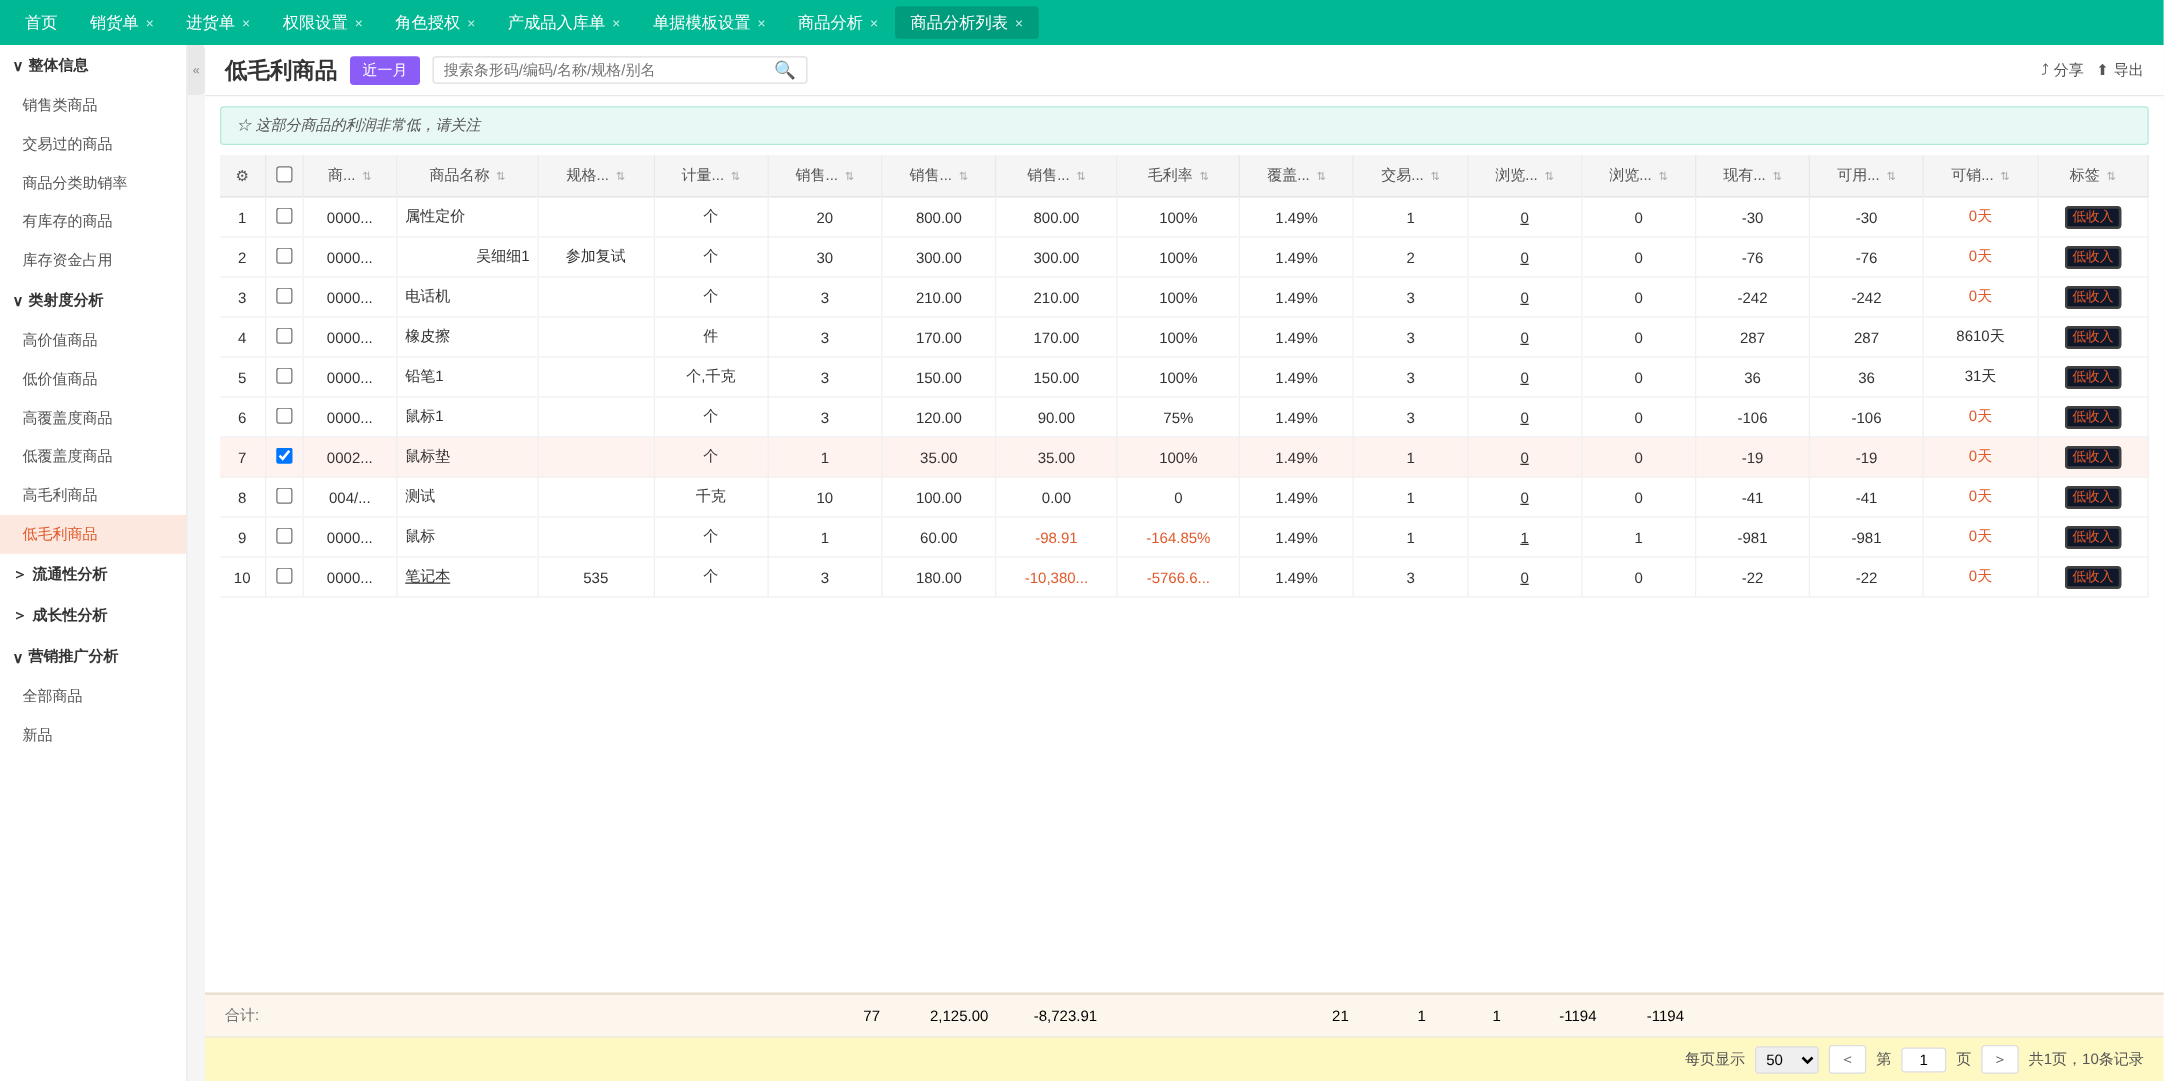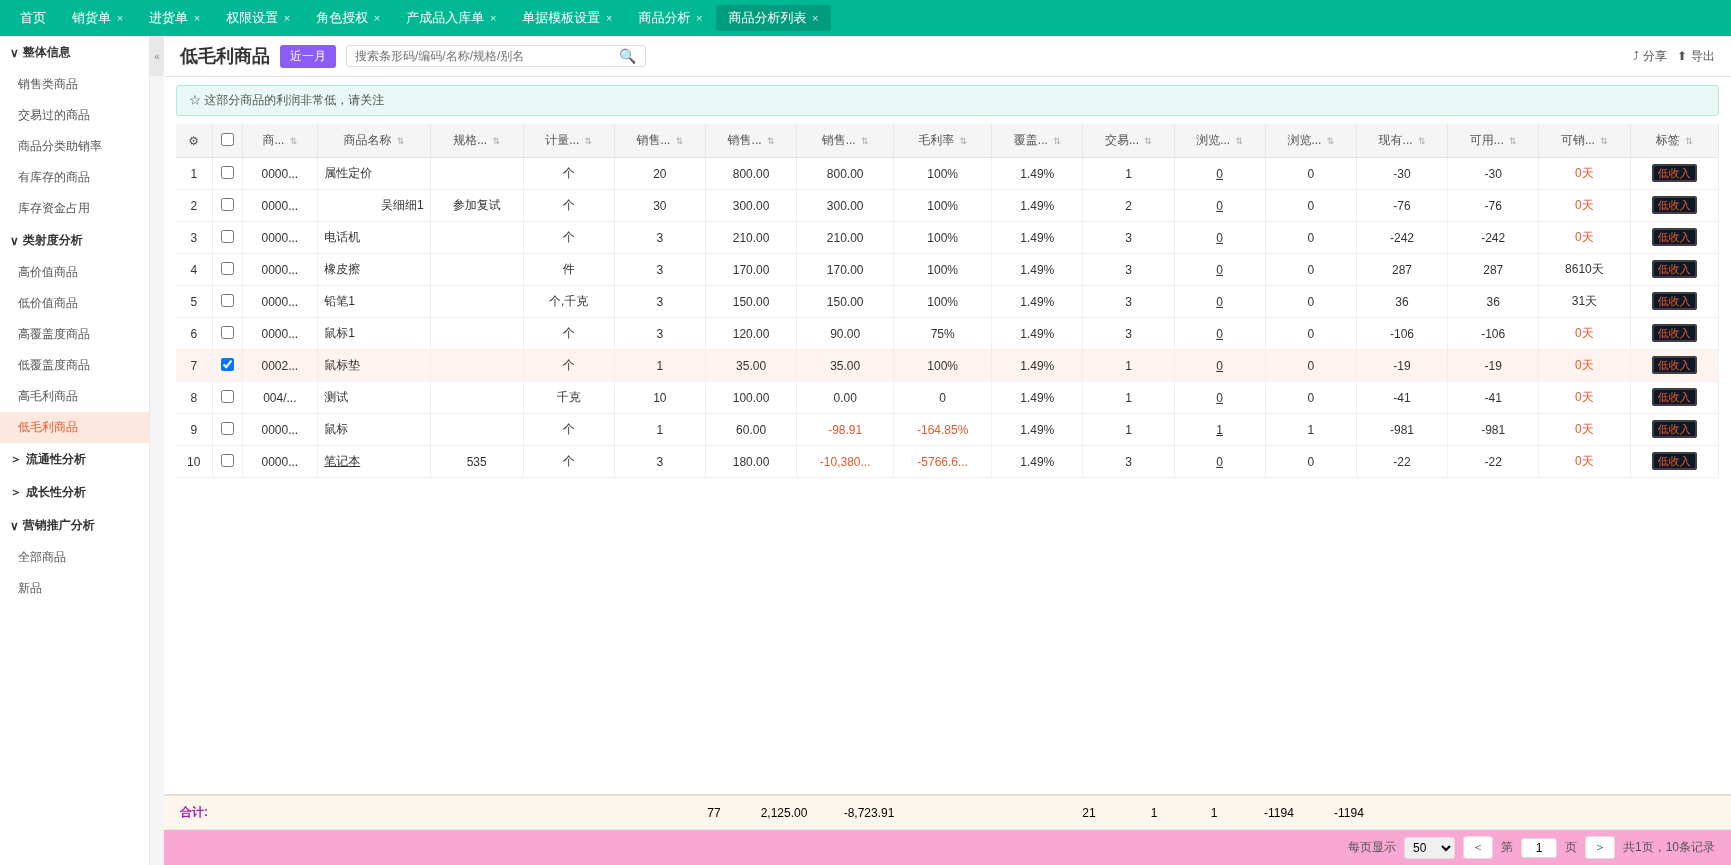"☆ 这部分商品的利润非常低，请关注" .notice-bar { font-style: none -> italic }
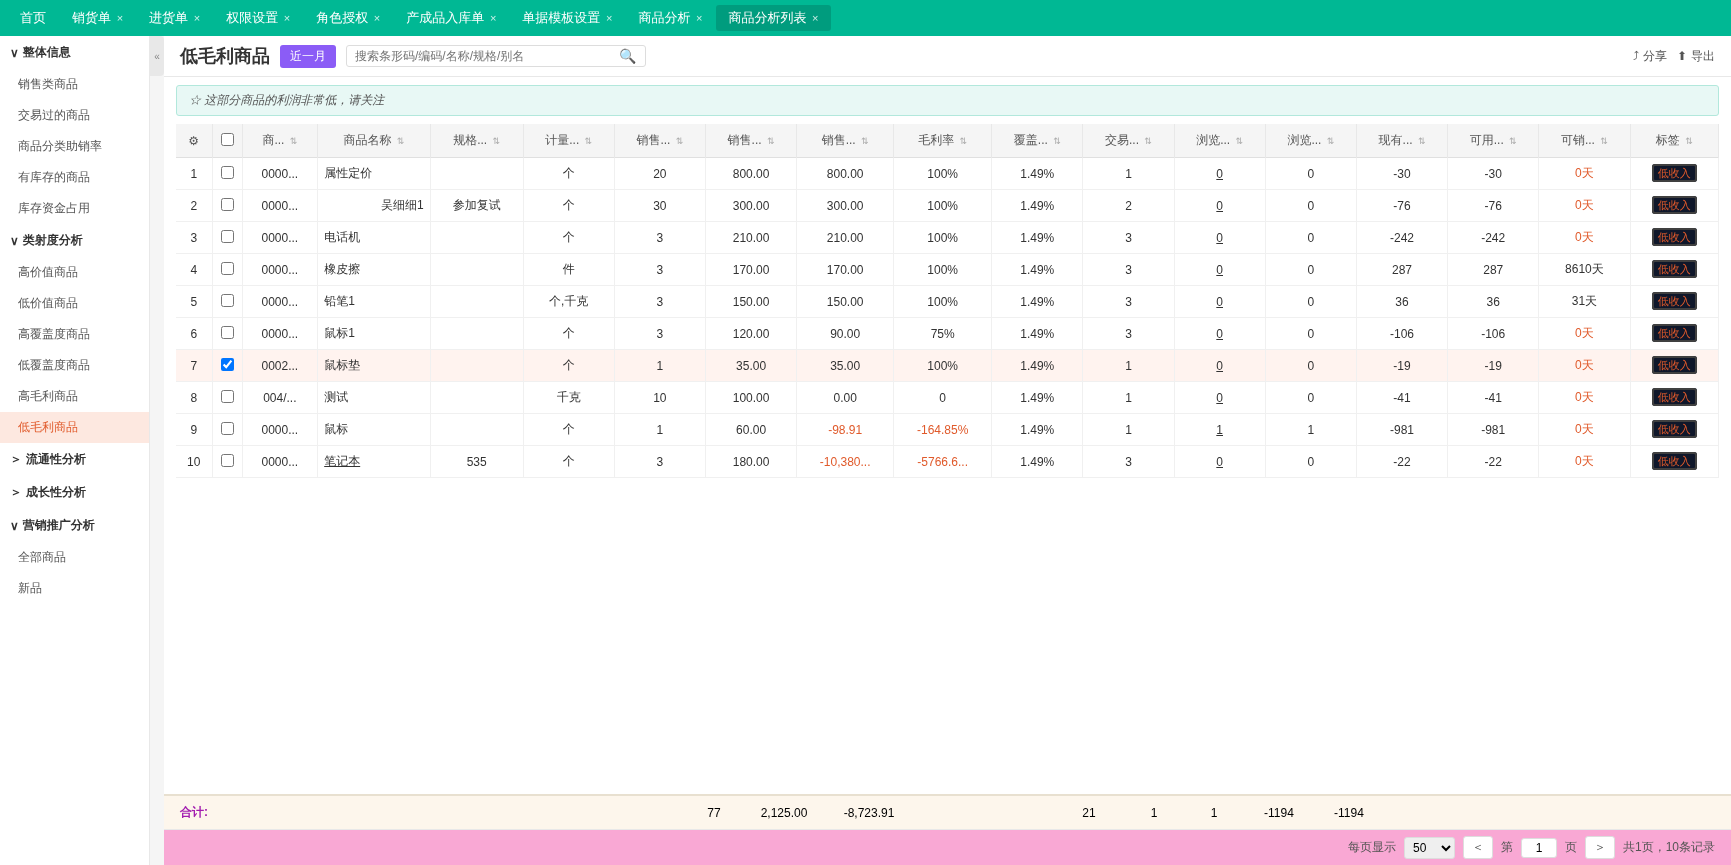"合计:" span { color: #a21caf -> #737373; font-weight: bold -> normal; margin-right: 80px -> 64px }
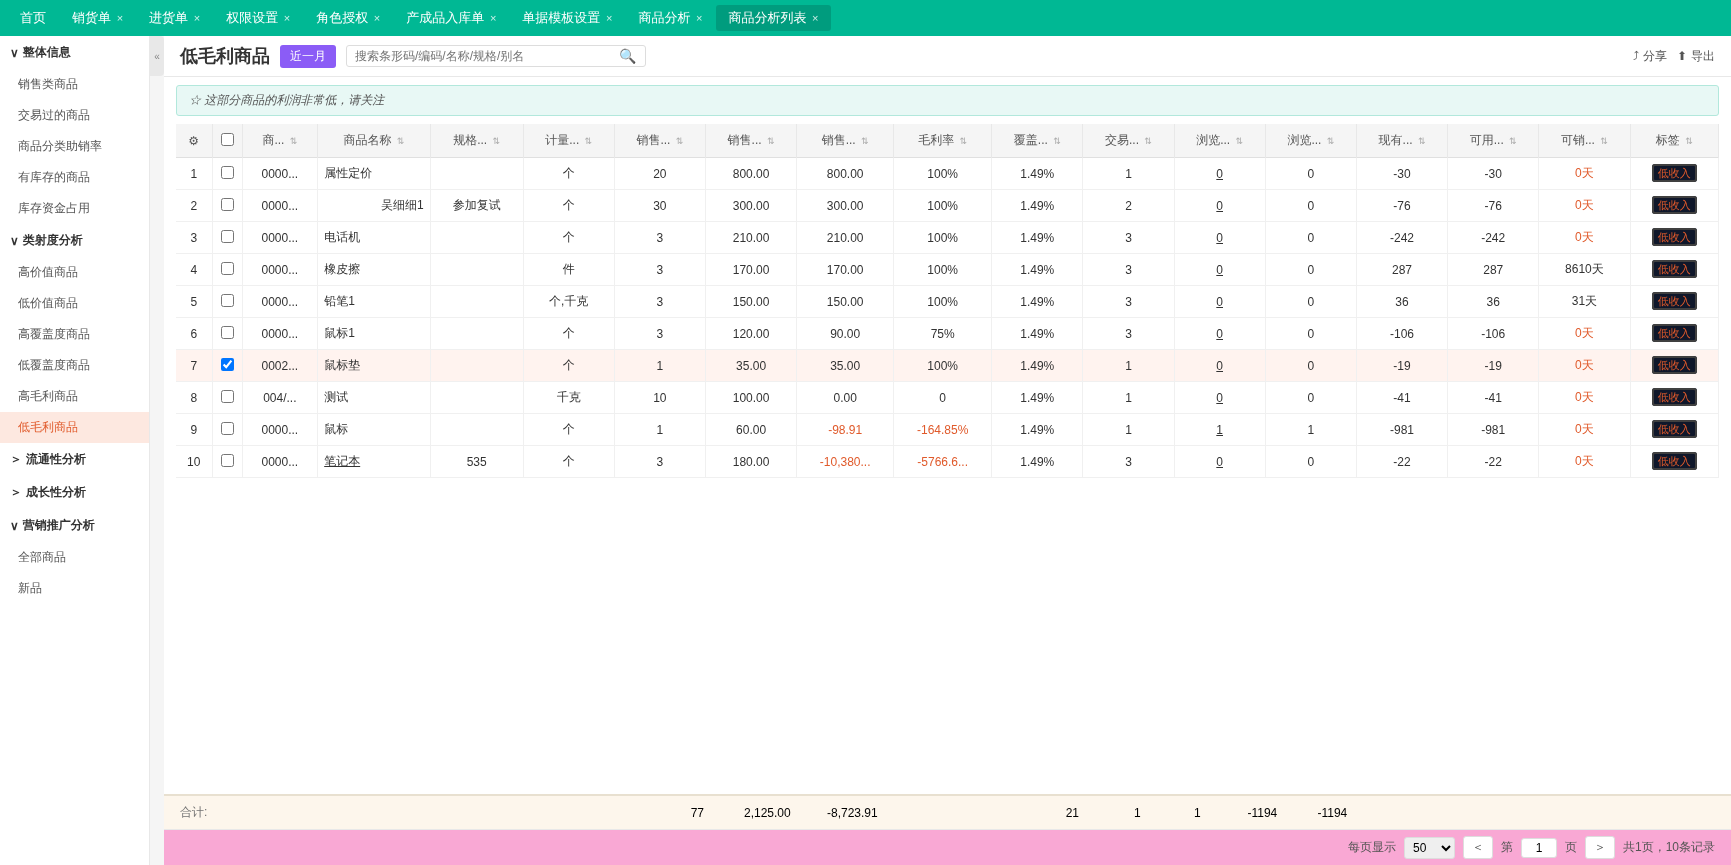"每页显示" .pagination-bar { background: #f9a8d4 -> #fef9c3 }
